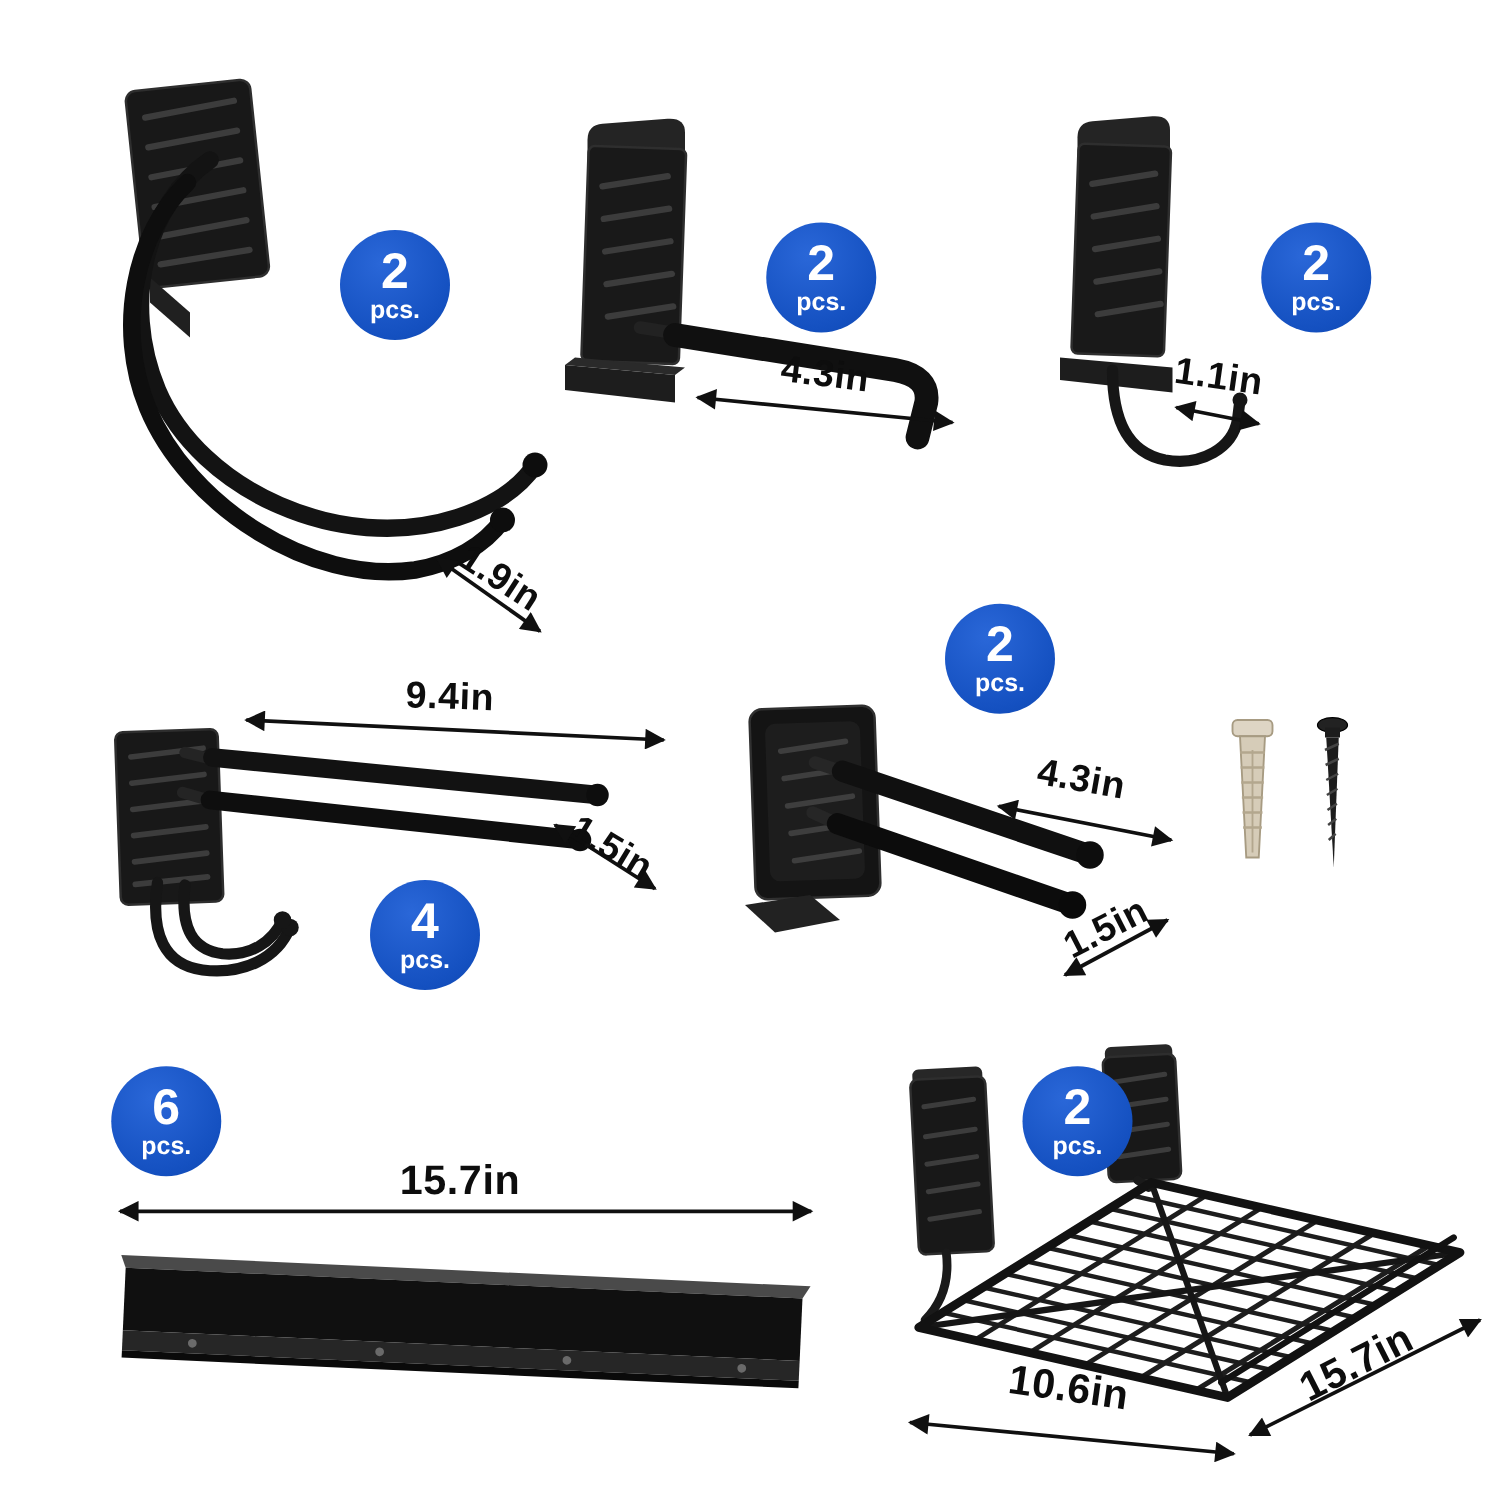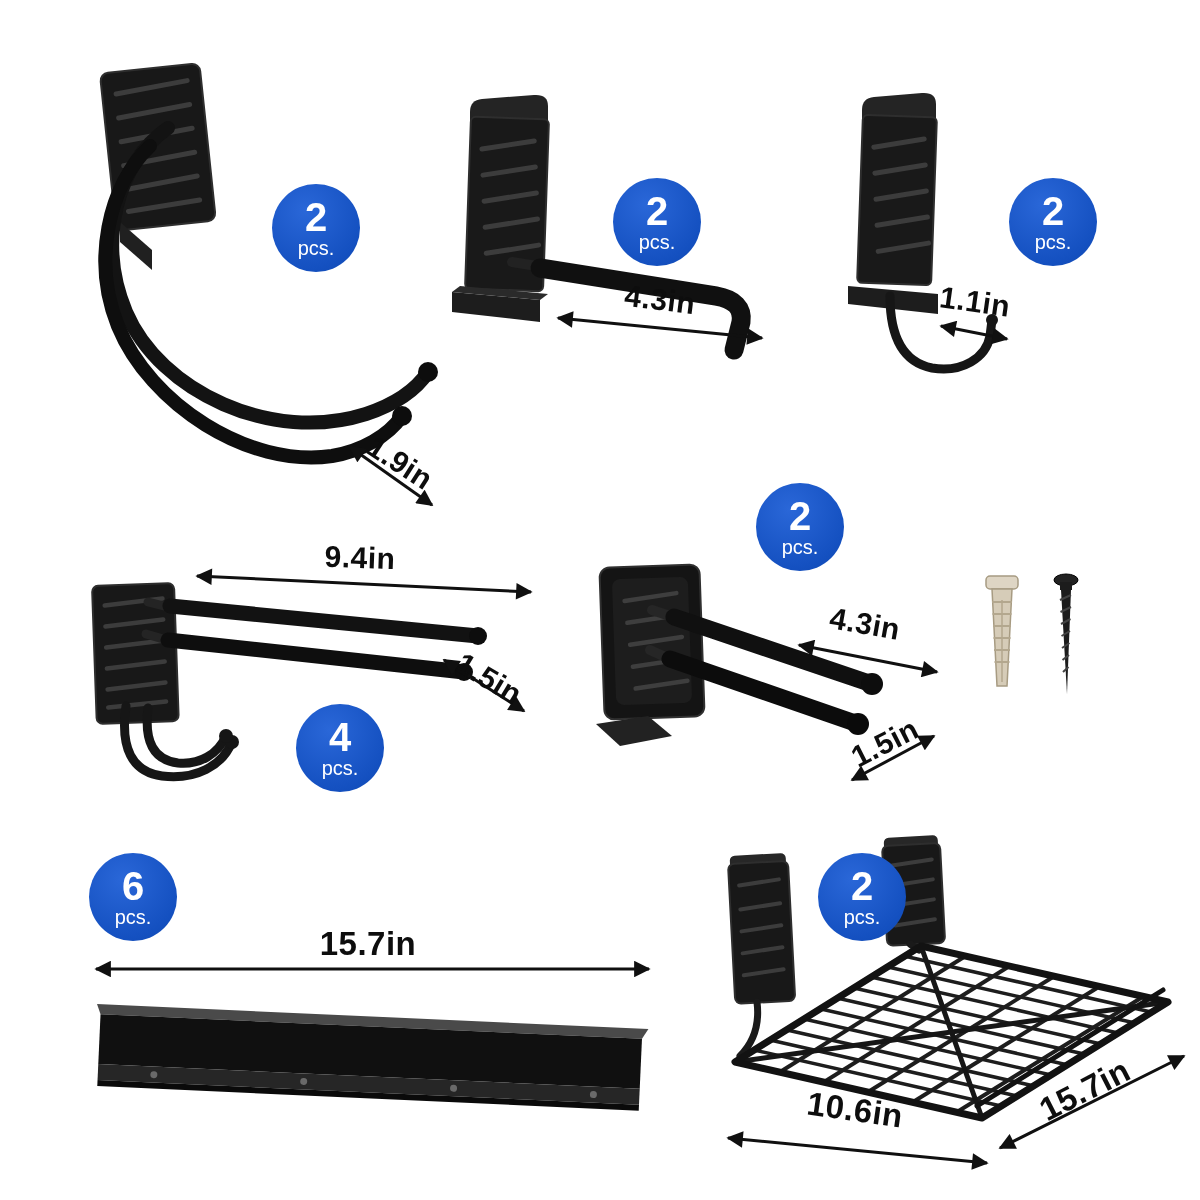"pcs." .badge-unit { font-weight: 400 -> 700 }
